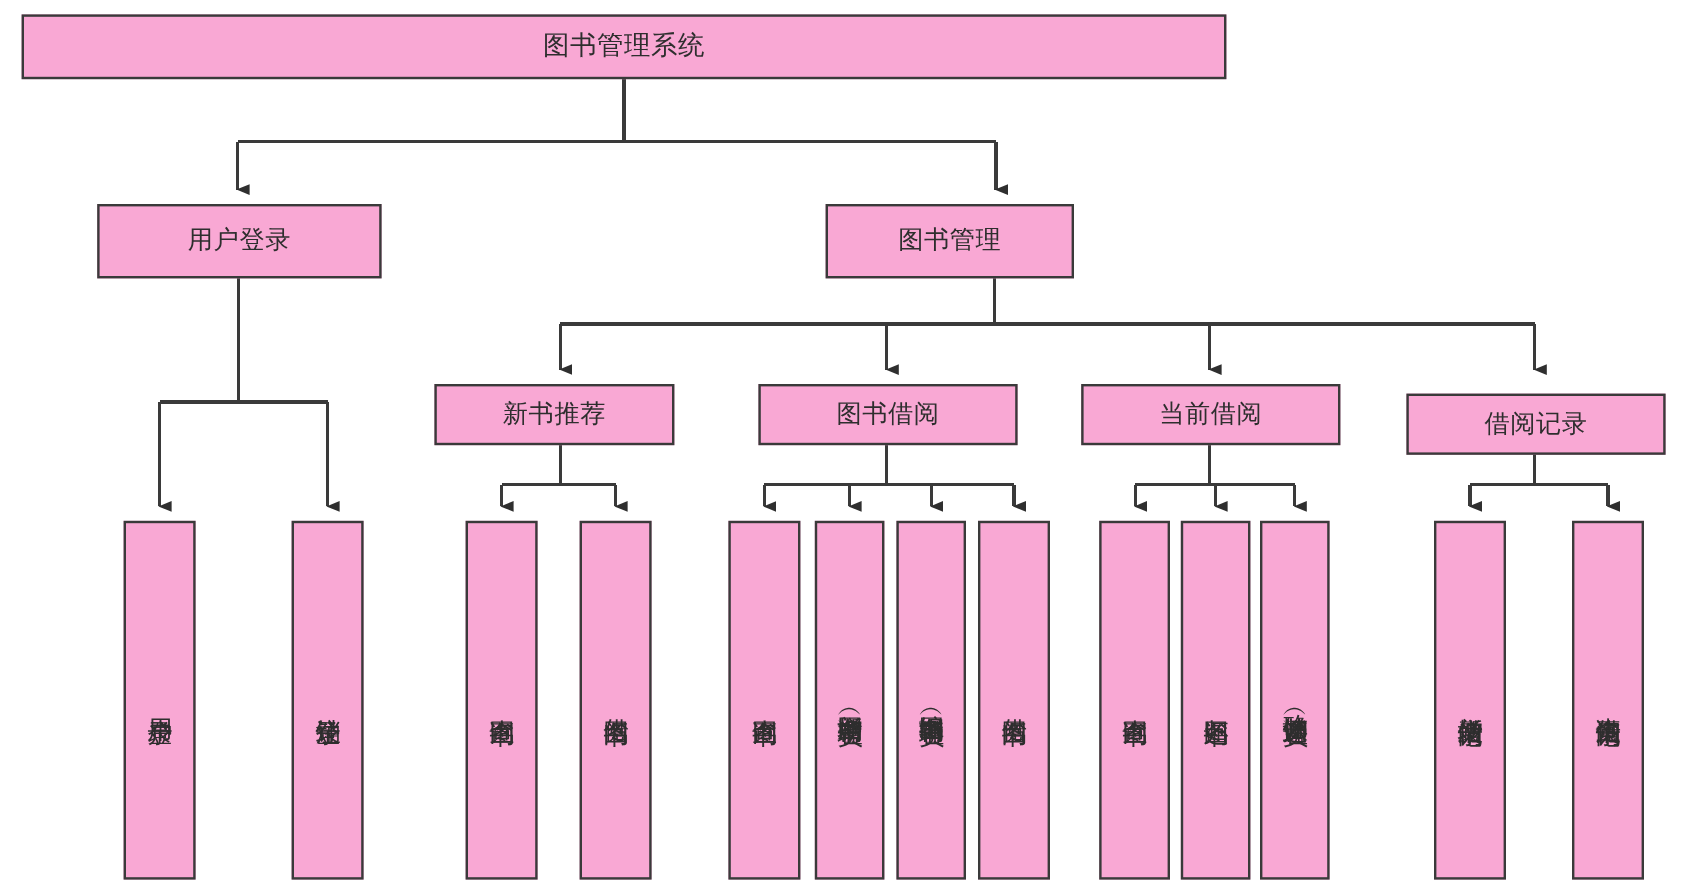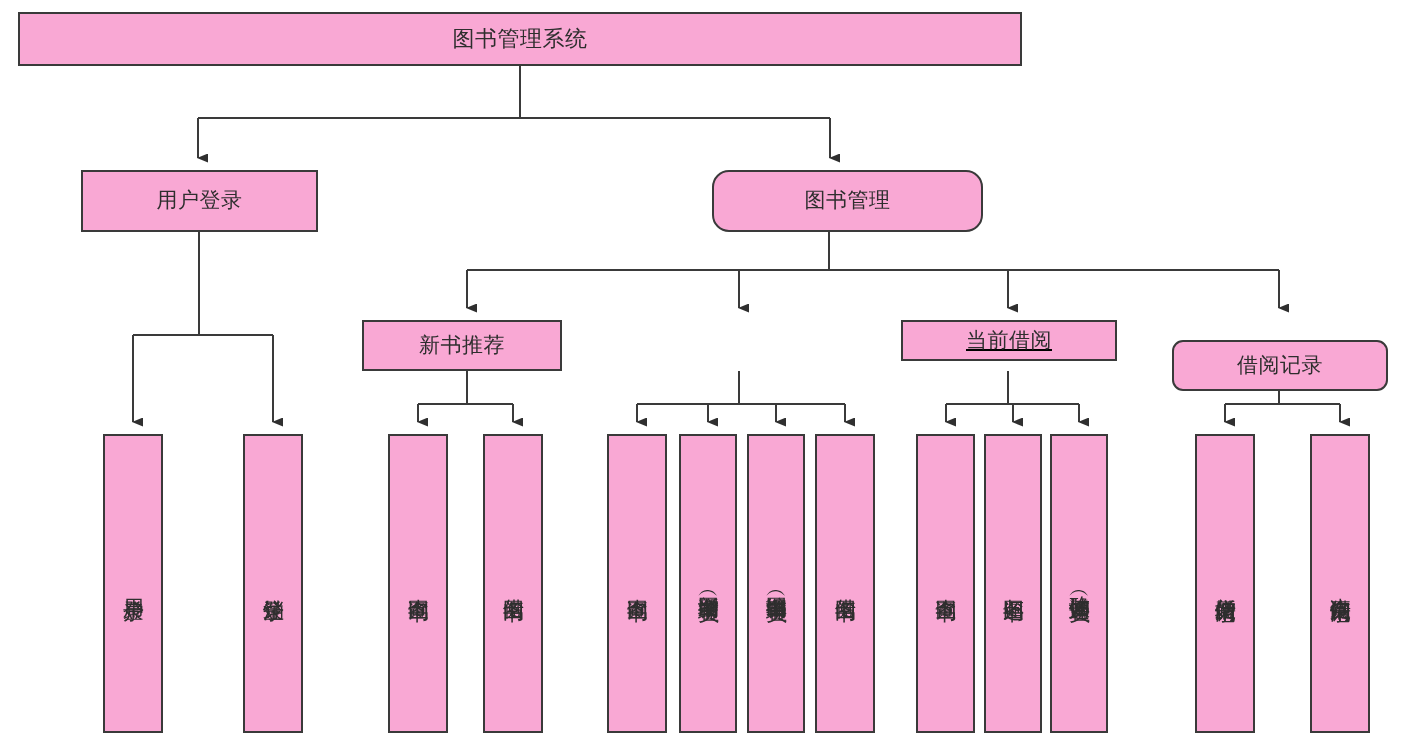"图书管理" div.node-box { border-radius: 17px -> none; left: 712px -> 688px; width: 271px -> 207px }
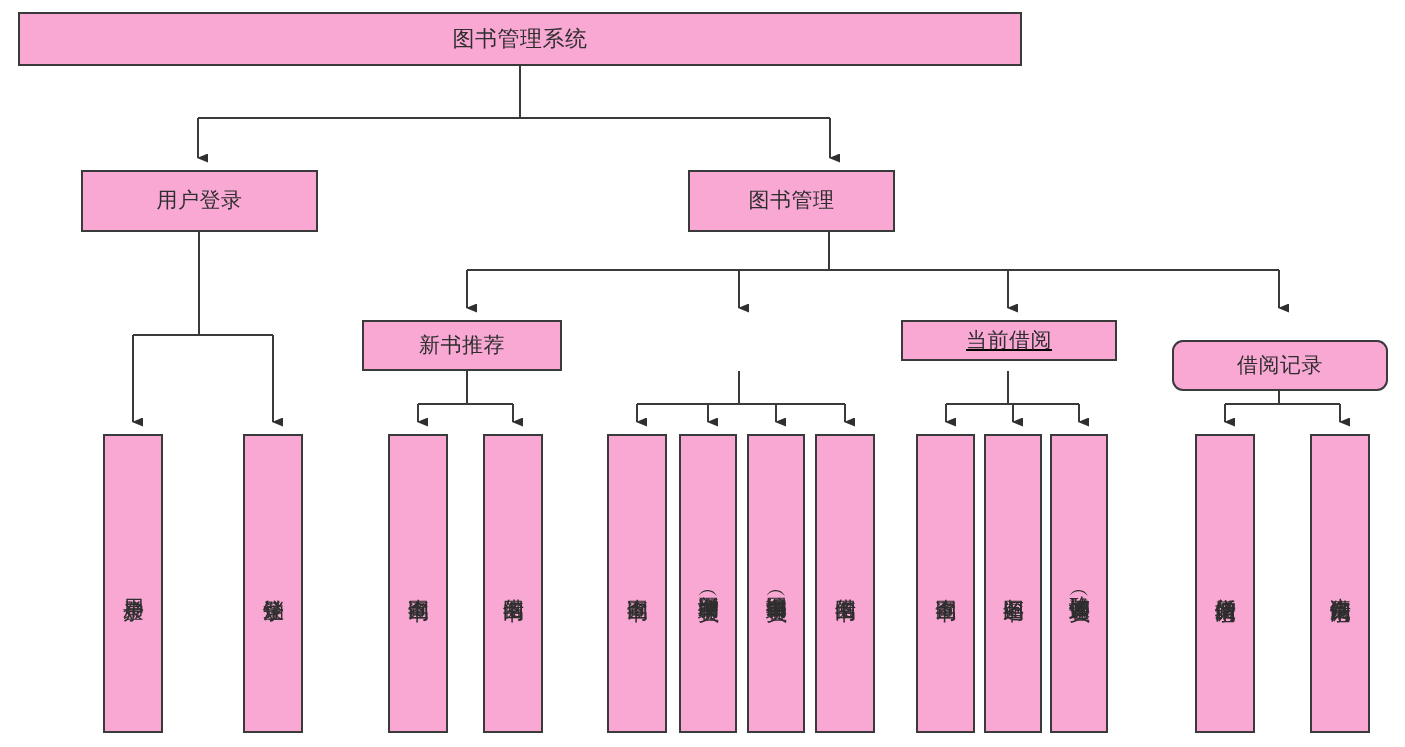"图书借阅" div.node-box { html: none -> <div> <span>图书借阅</span> </div> }
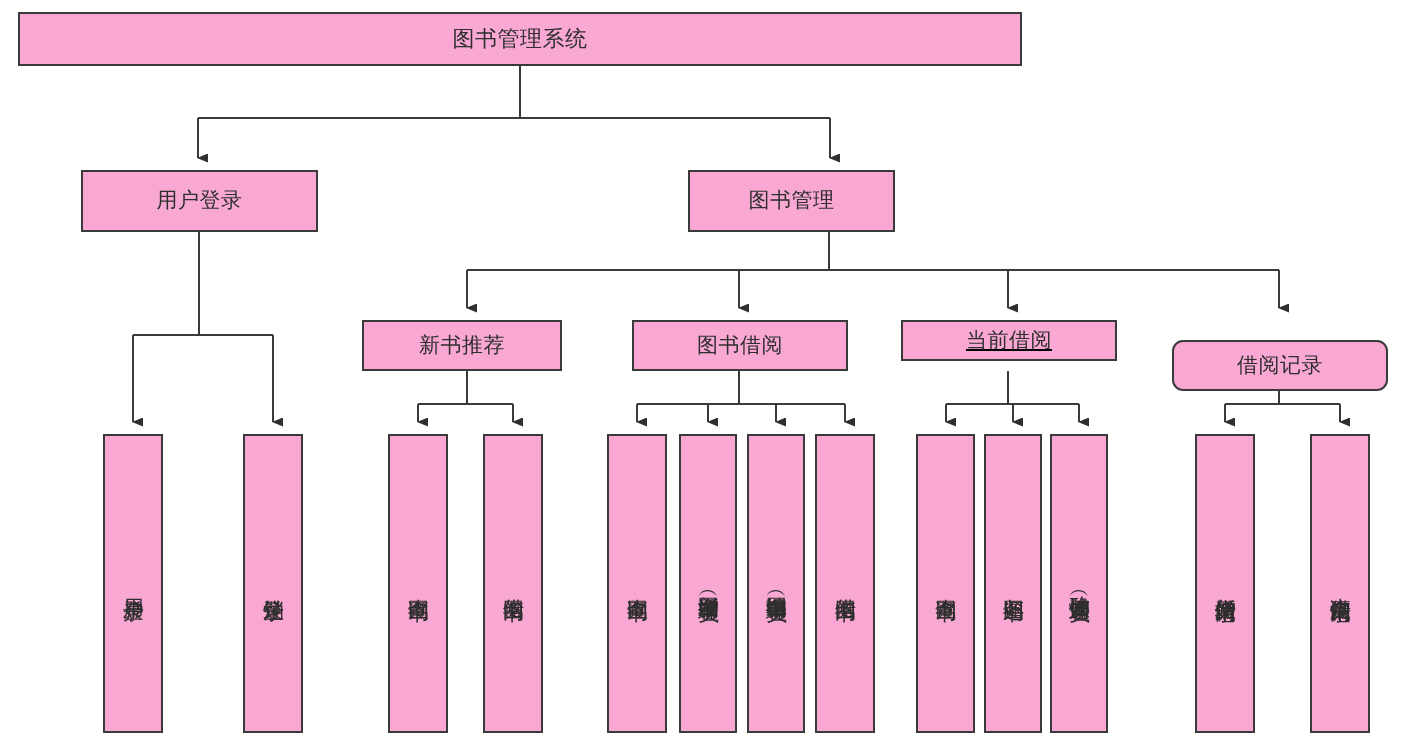"当前借阅" div.node-box { height: 41px -> 51px; text-decoration: underline -> none }
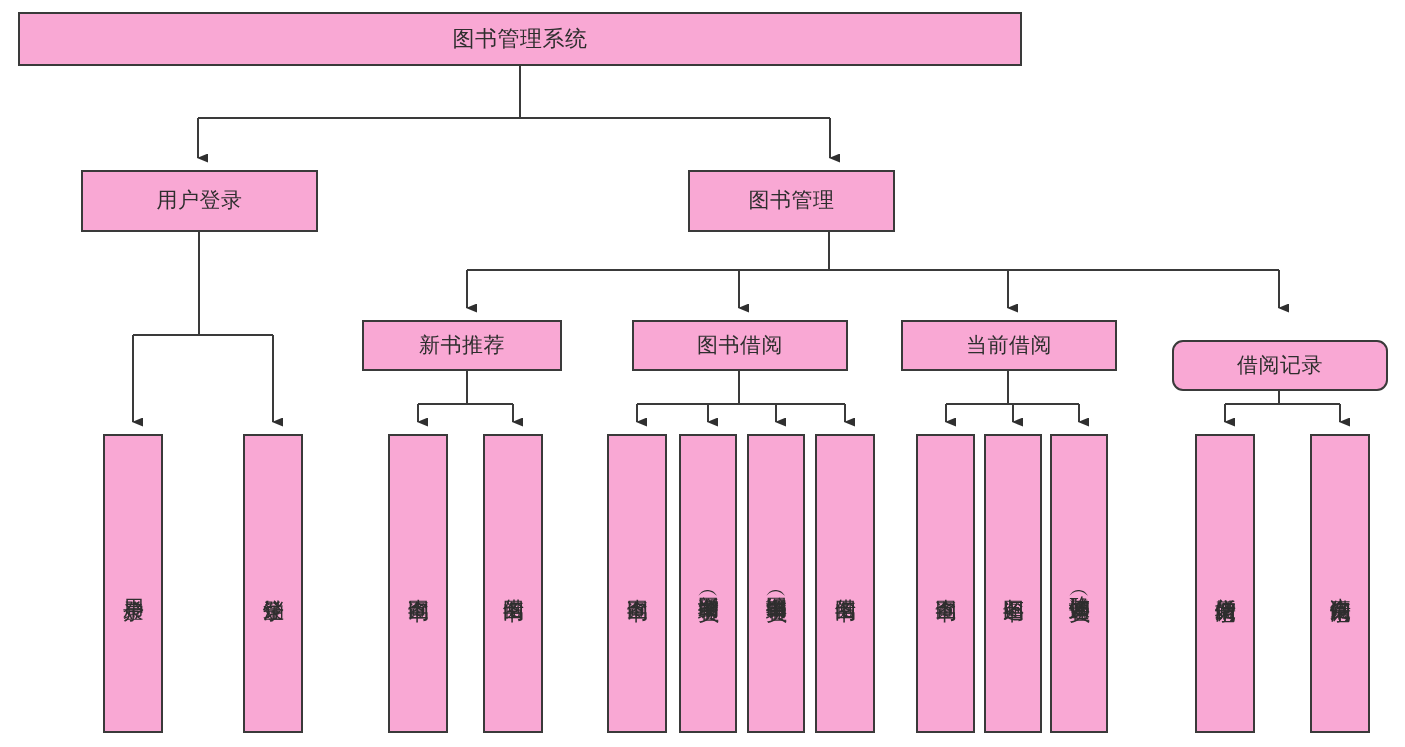"借阅记录" div.node-box { border-radius: 11px -> none; top: 340px -> 328px }
